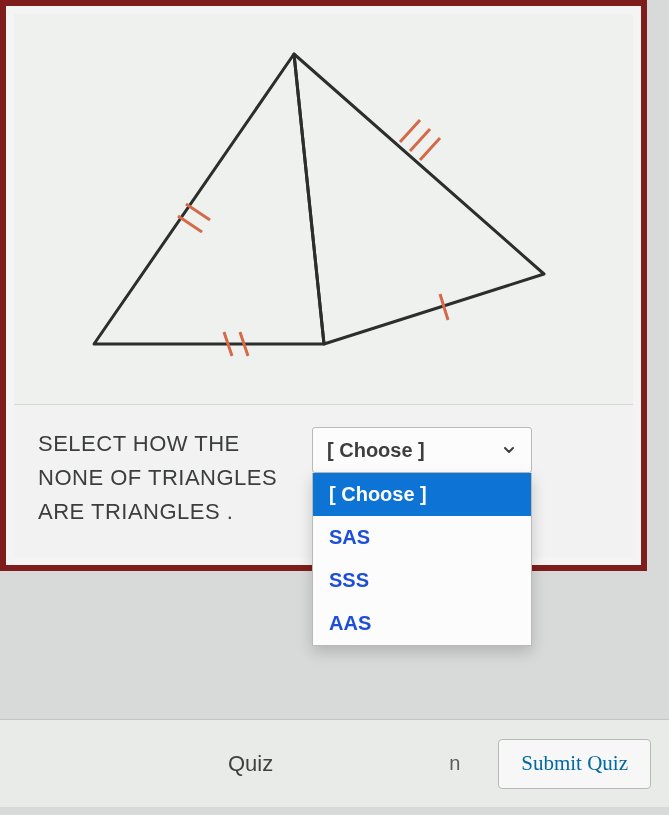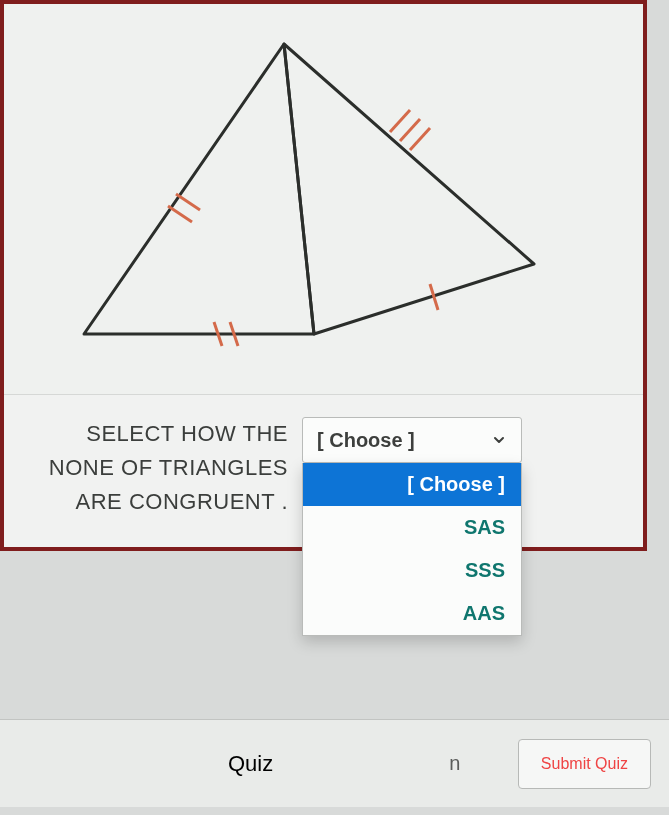"SELECT HOW THE" .question-card { border: 4px solid #7f1d1d -> 6px solid #7f1d1d; padding: 0 -> 8px; text-align: right -> none }
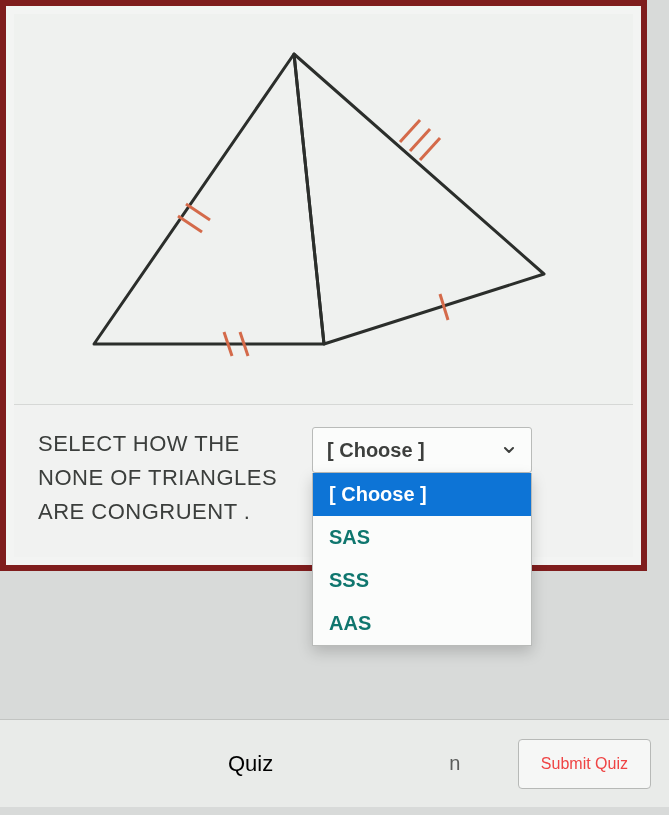"ARE CONGRUENT ." span { text: CONGRUENT -> TRIANGLES }
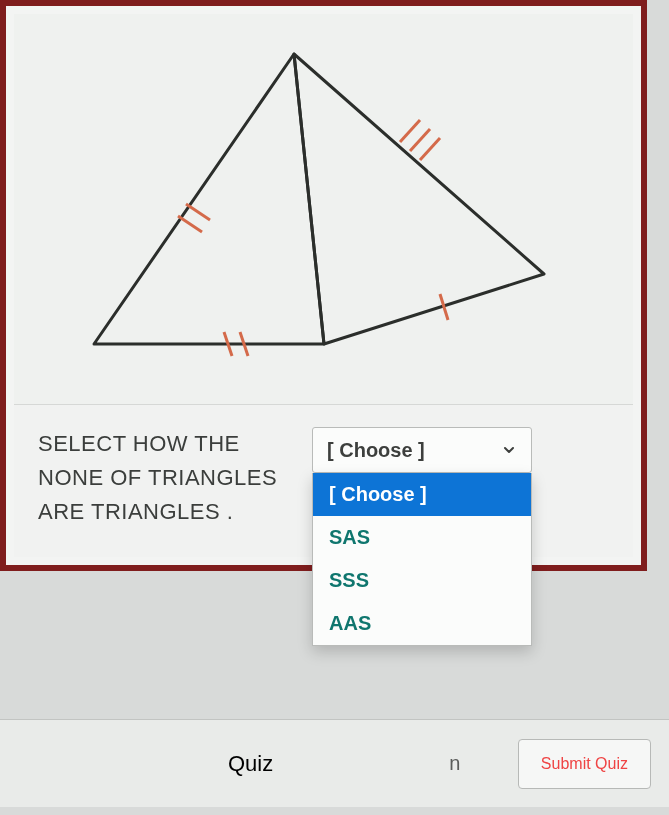"SAS" .dropdown-item { color: #0f766e -> #1d4ed8 }
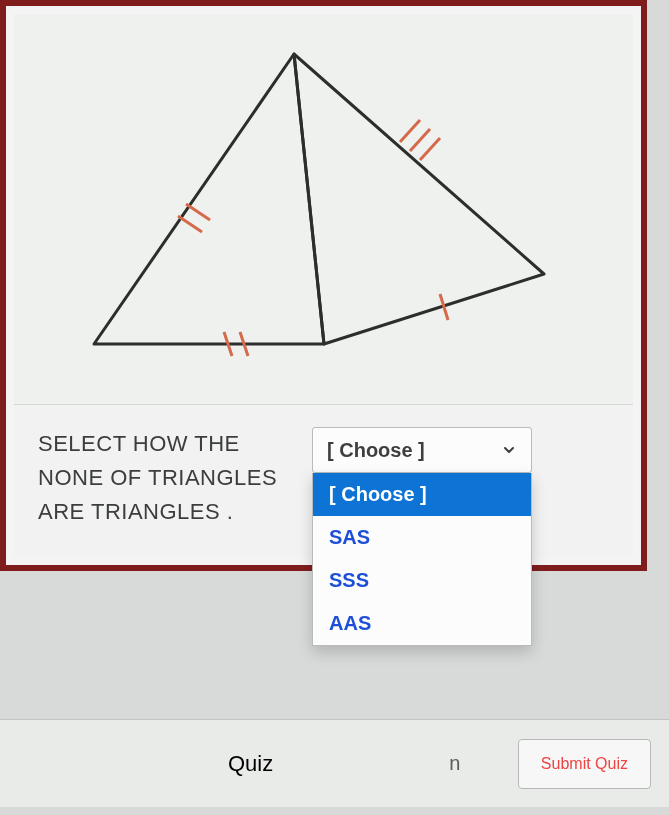"Quiz" .quiz-label { color: #000000 -> #404040 }
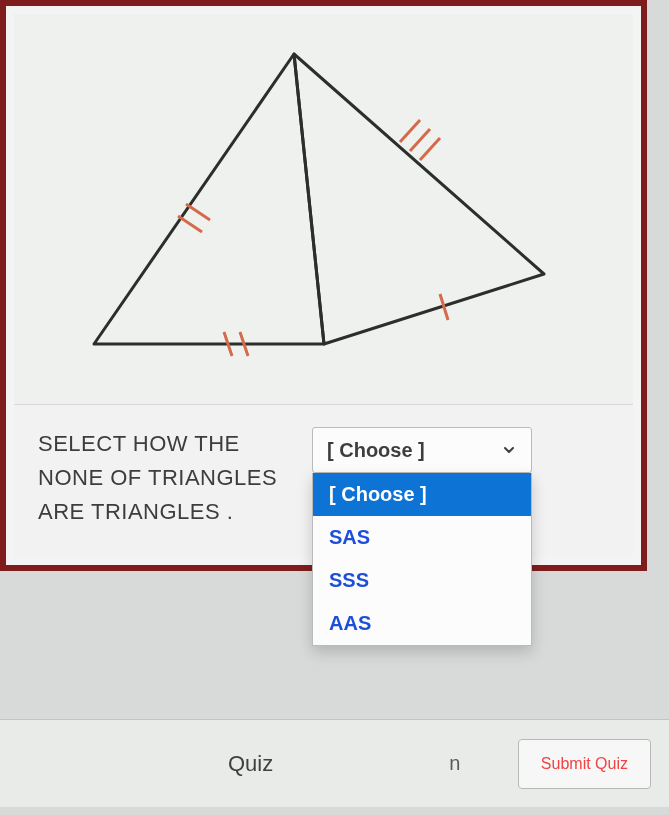"Submit Quiz" .submit-btn { color: #ef4444 -> #0369a1; font-family: none -> Liberation Serif, serif; font-size: 16px -> 21px }
